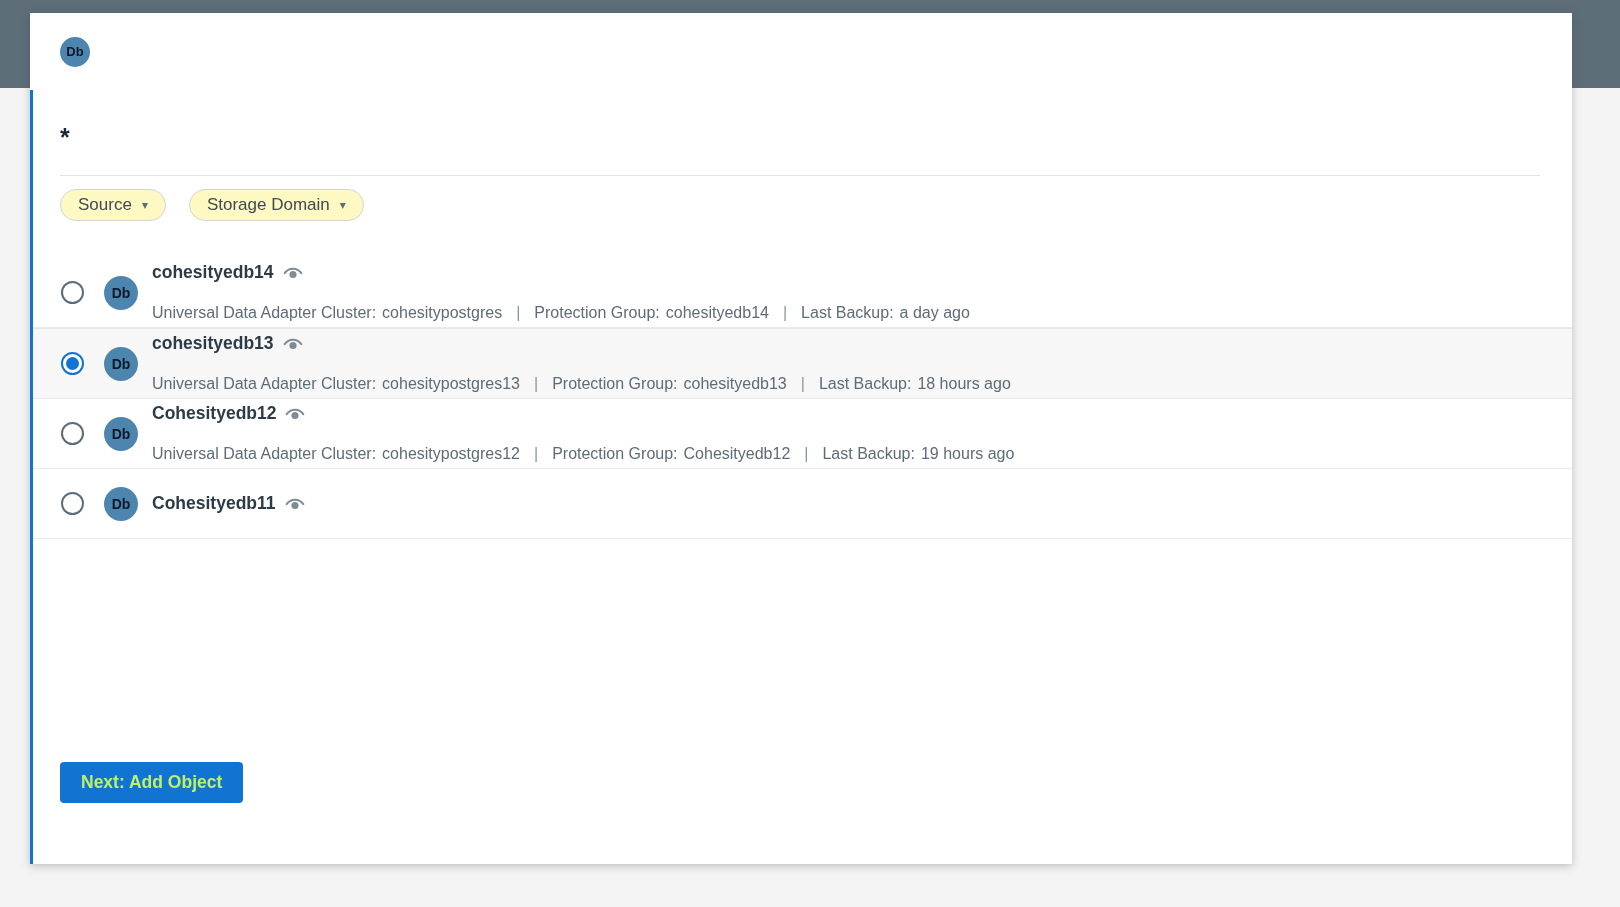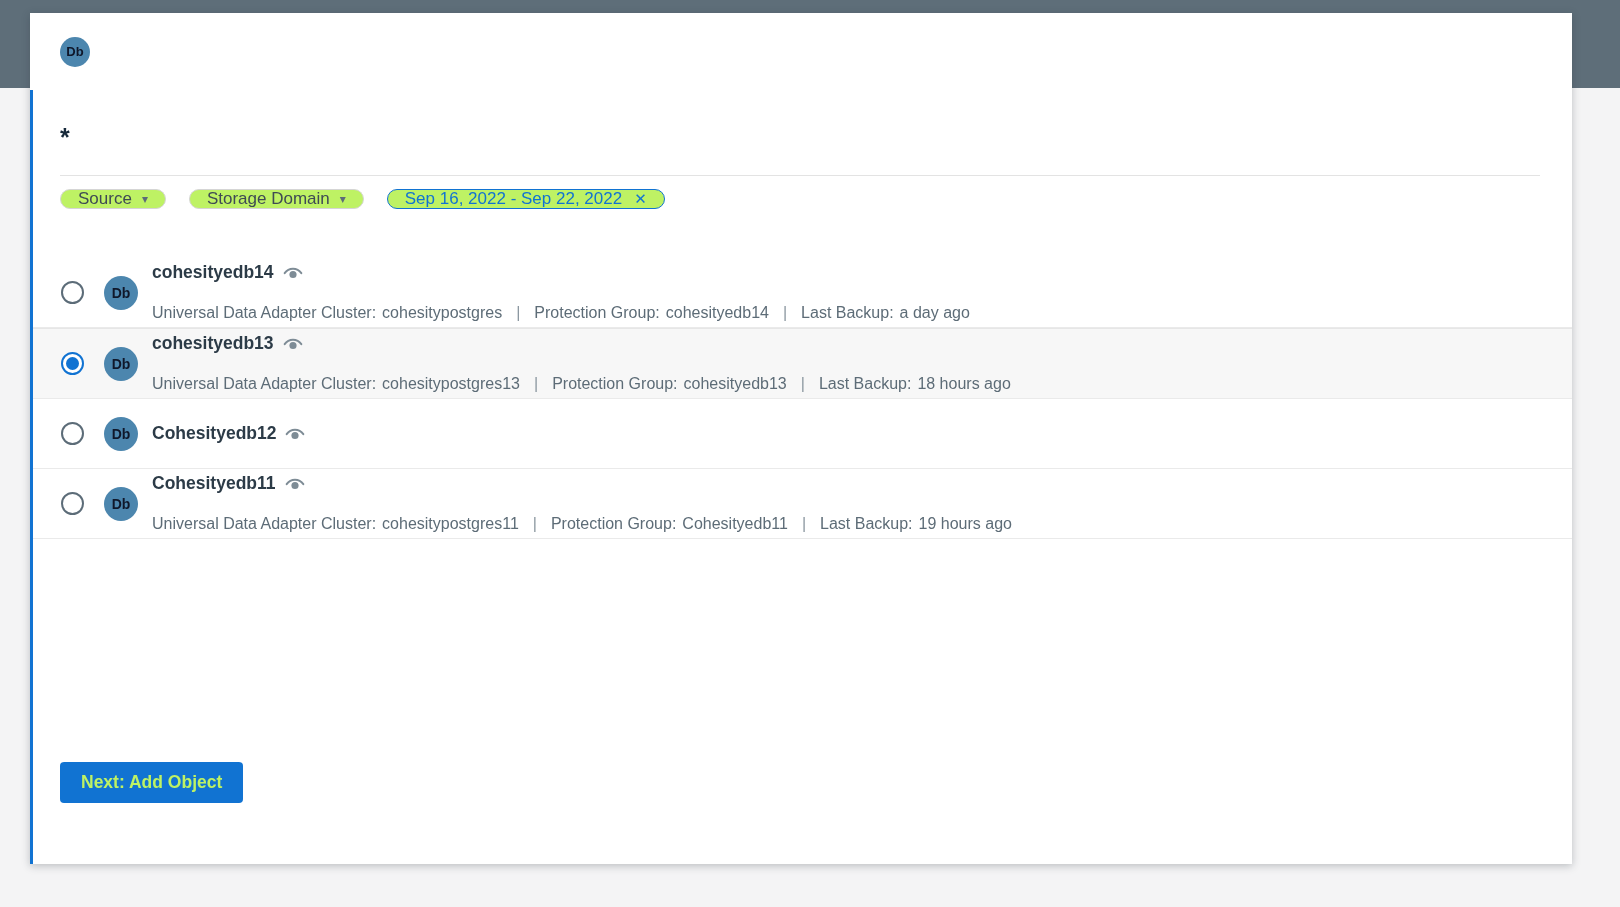"Source" .chip { background: #bef264 -> #fef9c3; height: 20px -> 32px }
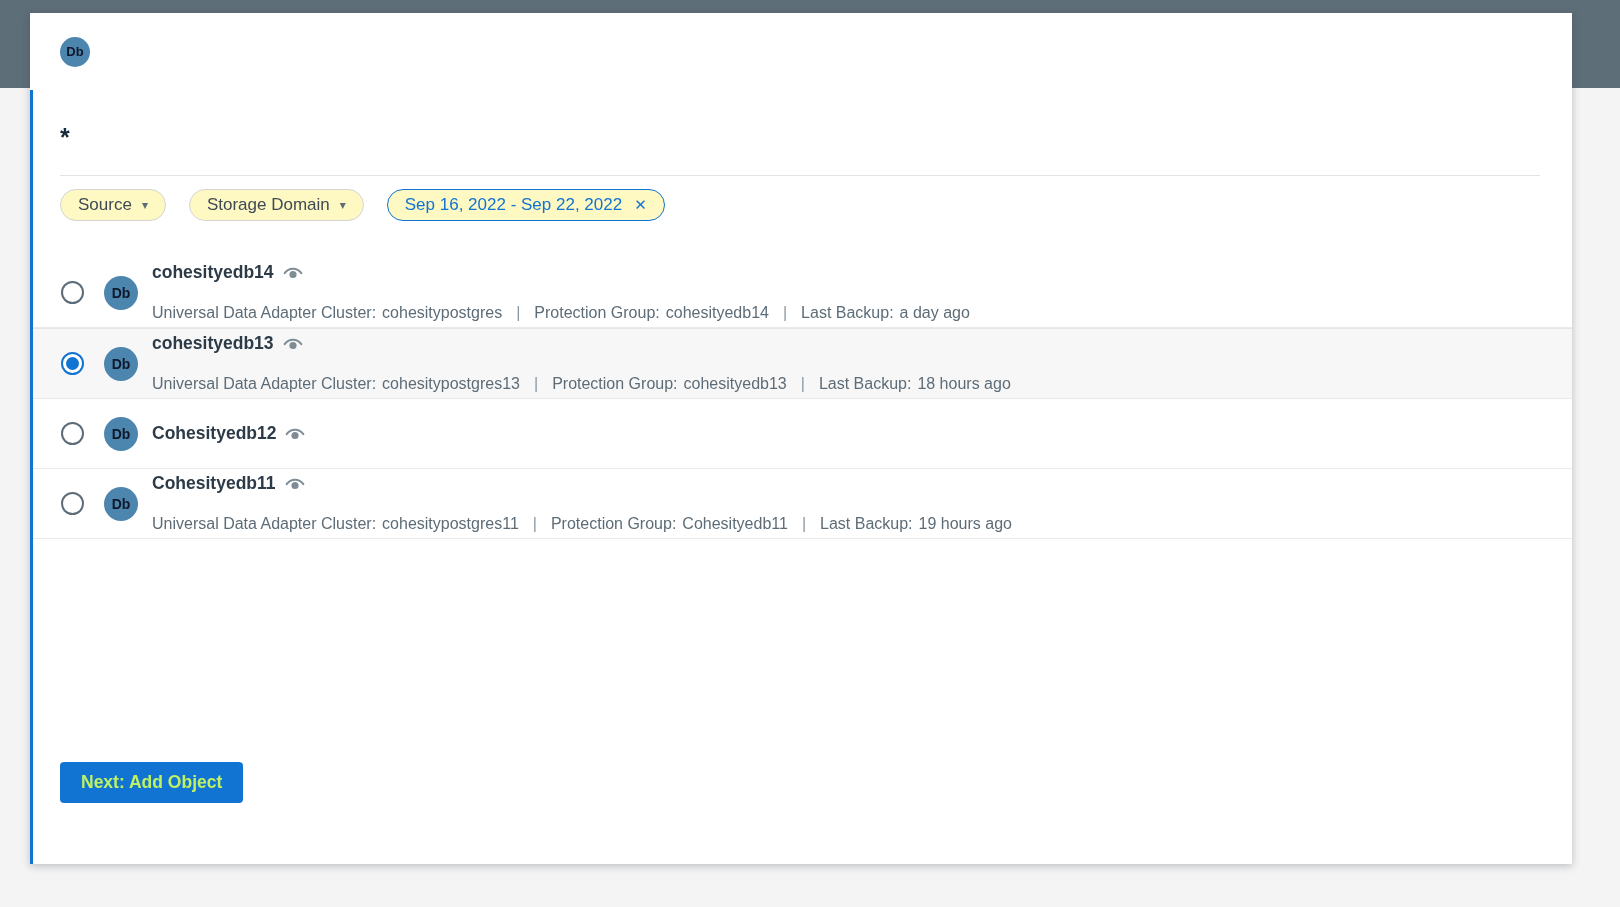"Sep 16, 2022 - Sep" div.chip { html: <div> <span>Sep 16, 2022 - Sep 22, 2022</span> <span>✕</span> </div> -> none }
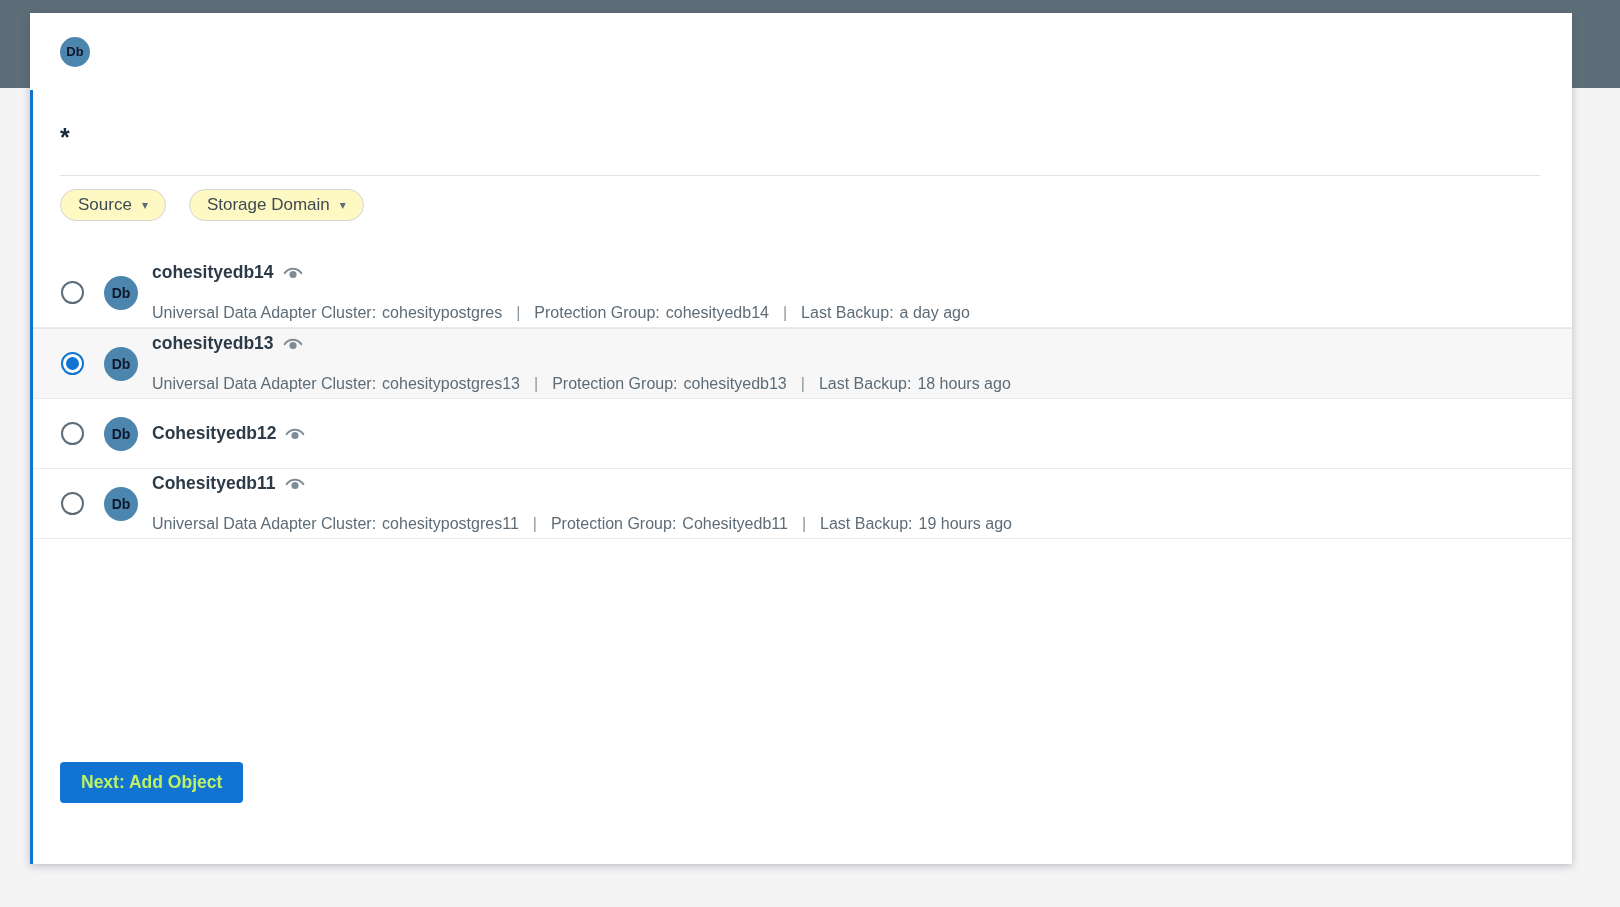"Universal Data Adapter Cluster: cohesitypostgres12 |" div.row-sub { html: none -> <div> <span>Universal Data Adapter Cluster:</span><span>cohesitypostgres12</span><span>|</span><span>Protection Group:</span><span>Cohesityedb12</span><span>|</span><span>Last Backup:</span><span>19 hours ago</span> </div> }
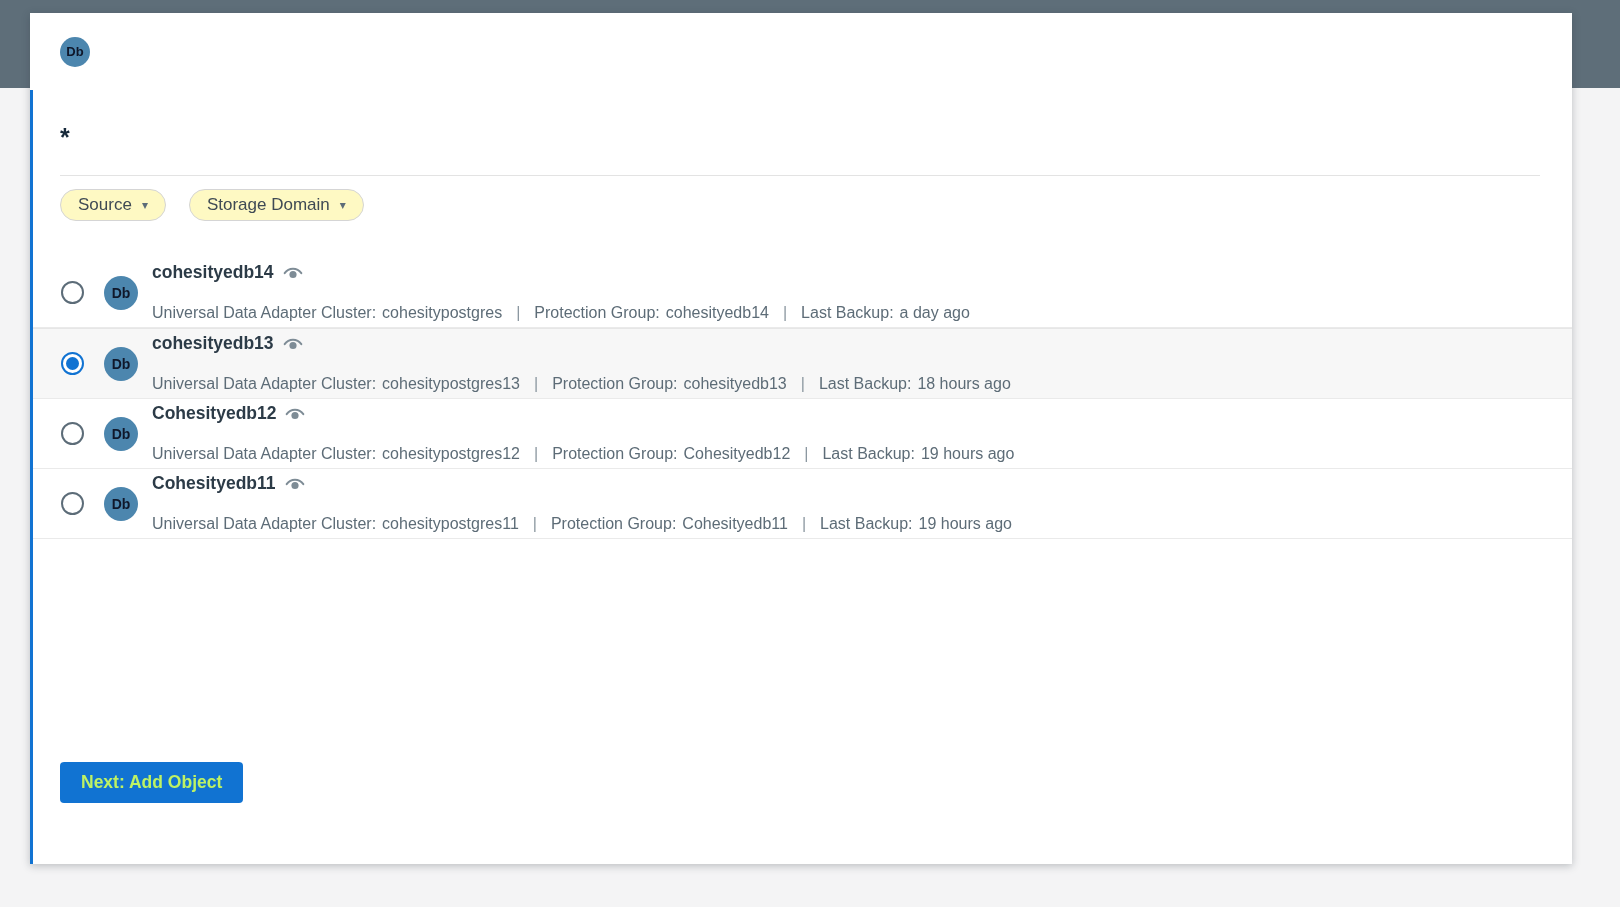"Universal Data Adapter Cluster: cohesitypostgres11 |" div.row-sub { html: <div> <span>Universal Data Adapter Cluster:</span><span>cohesitypostgres11</span><span>|</span><span>Protection Group:</span><span>Cohesityedb11</span><span>|</span><span>Last Backup:</span><span>19 hours ago</span> </div> -> none }
